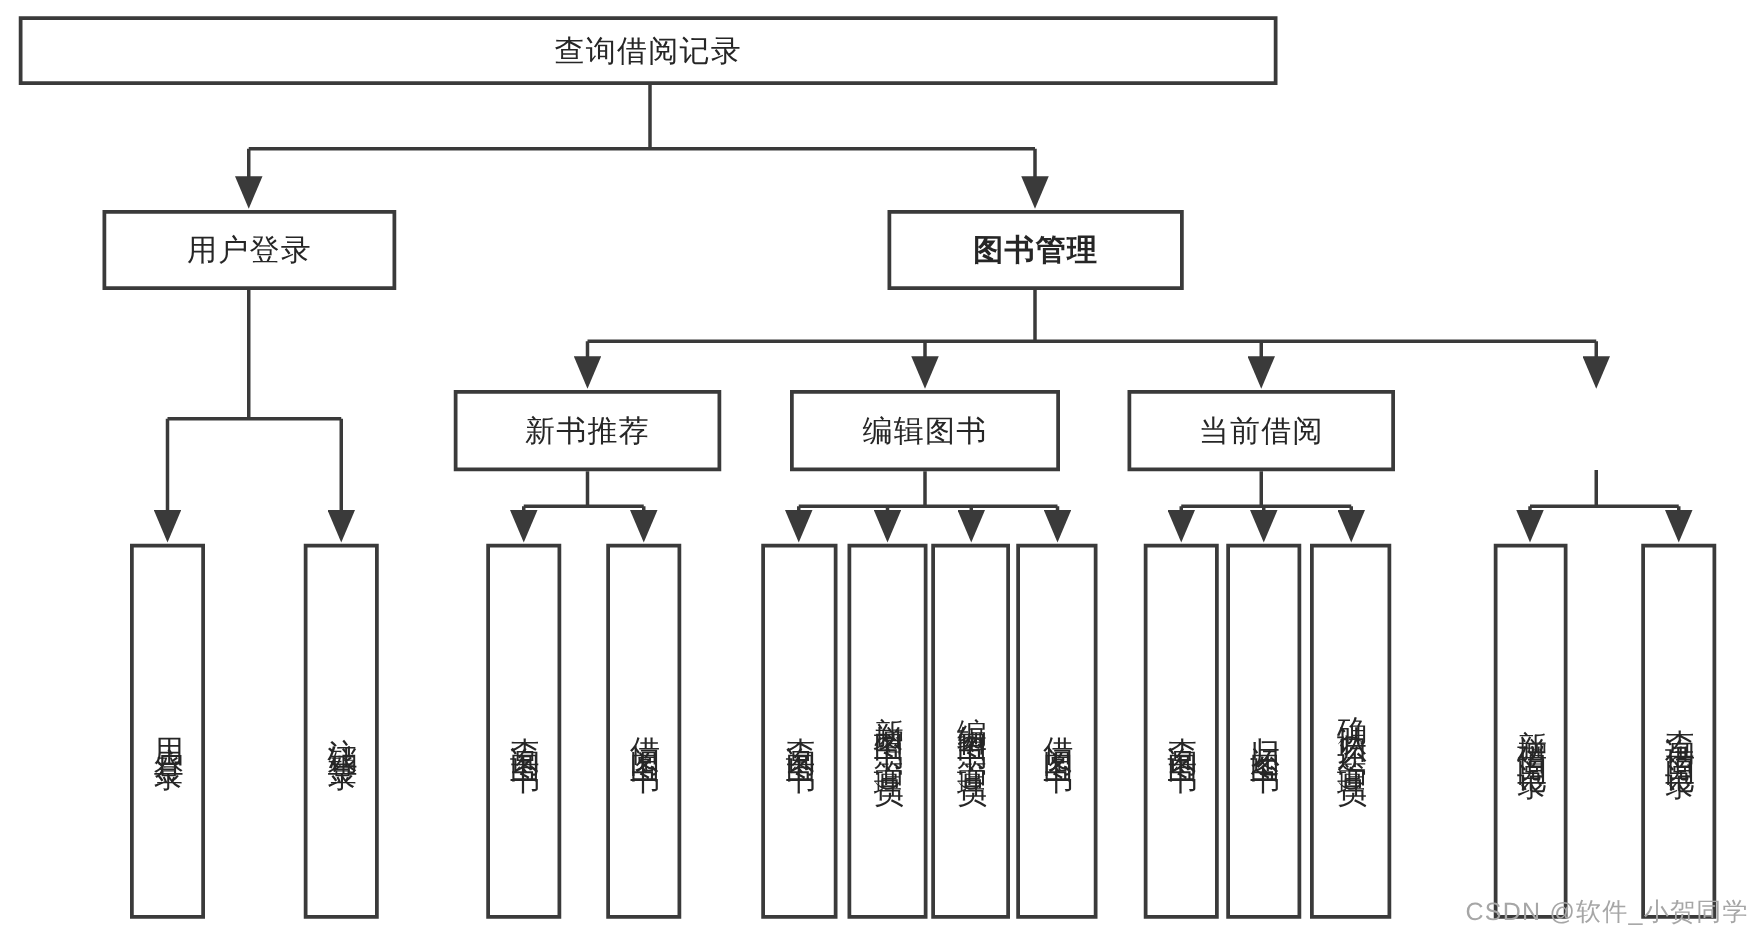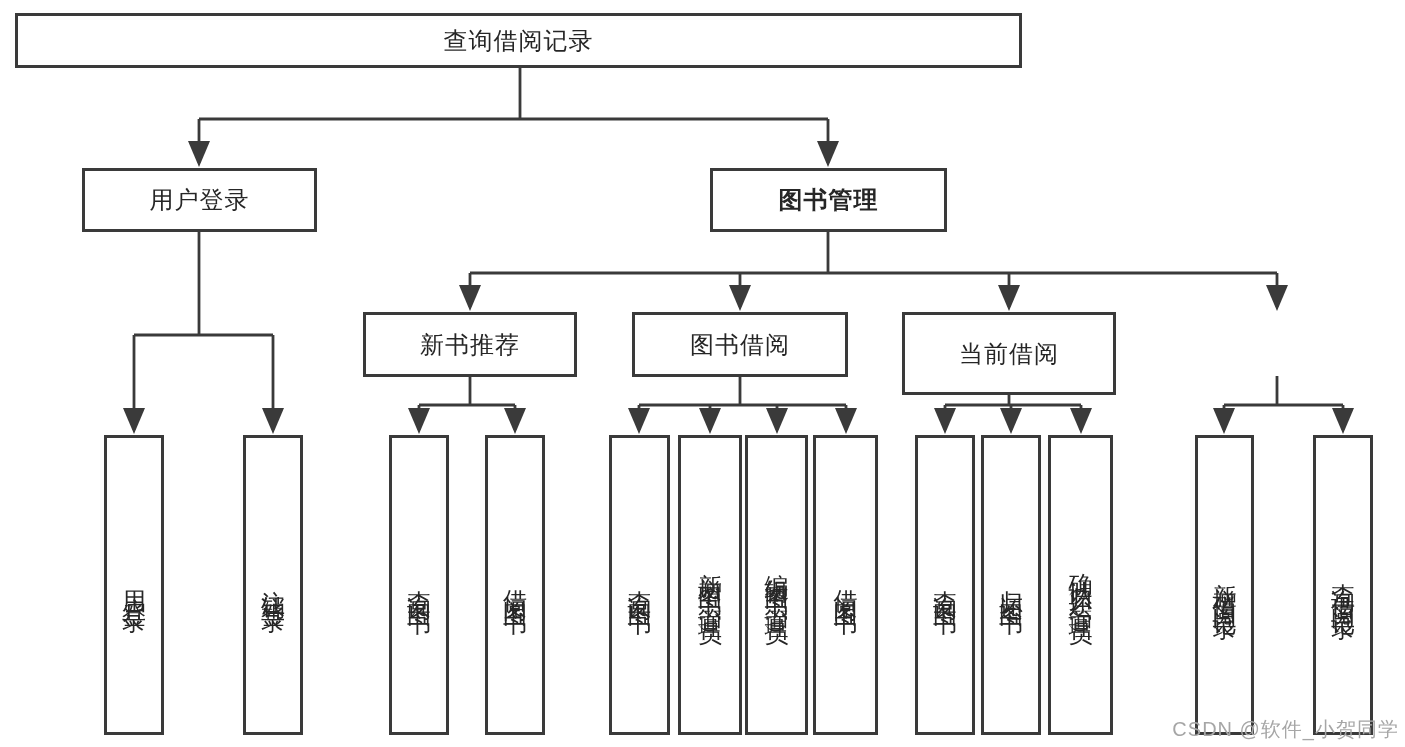"图书借阅" div.node { text: 图书借阅 -> 编辑图书 }
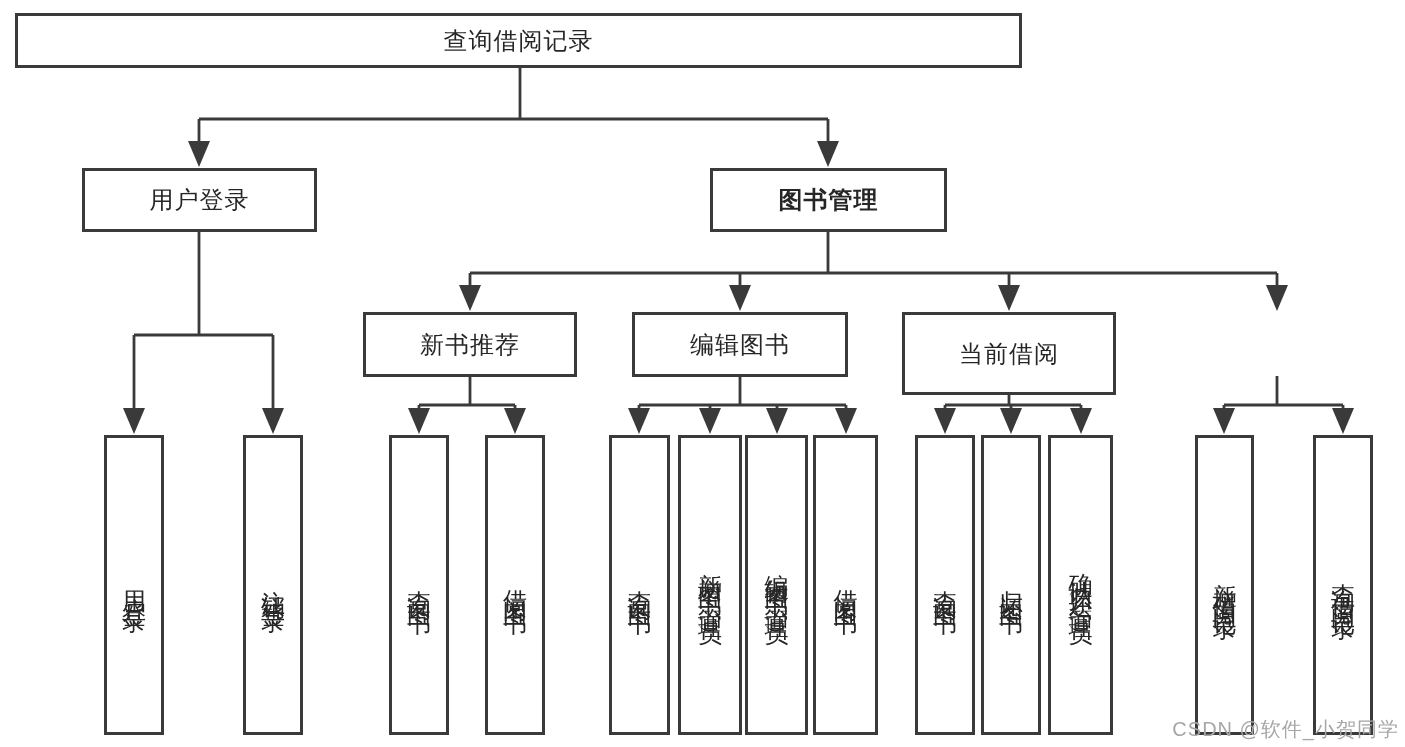"当前借阅" .n-l3-3 { height: 83px -> 65px }
